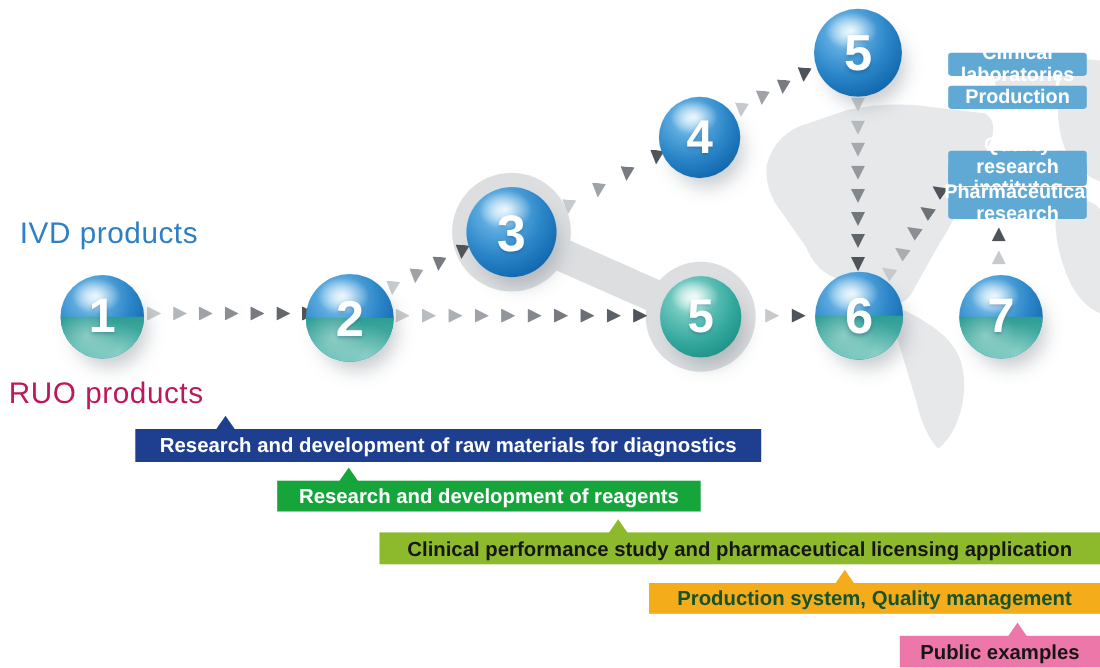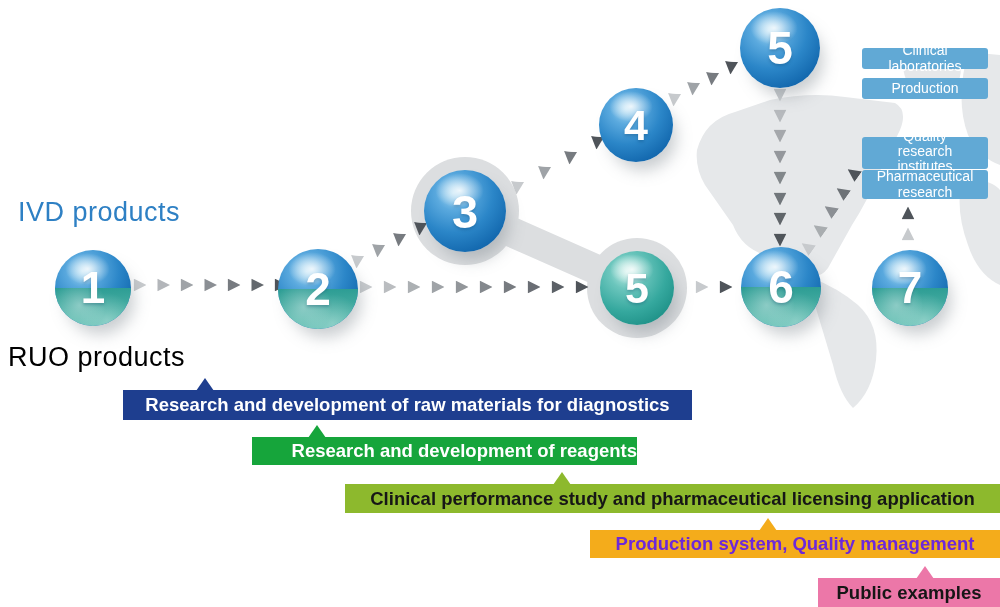"Clinical laboratories" .cust-box { font-size: 14px -> 18px; font-weight: normal -> bold }
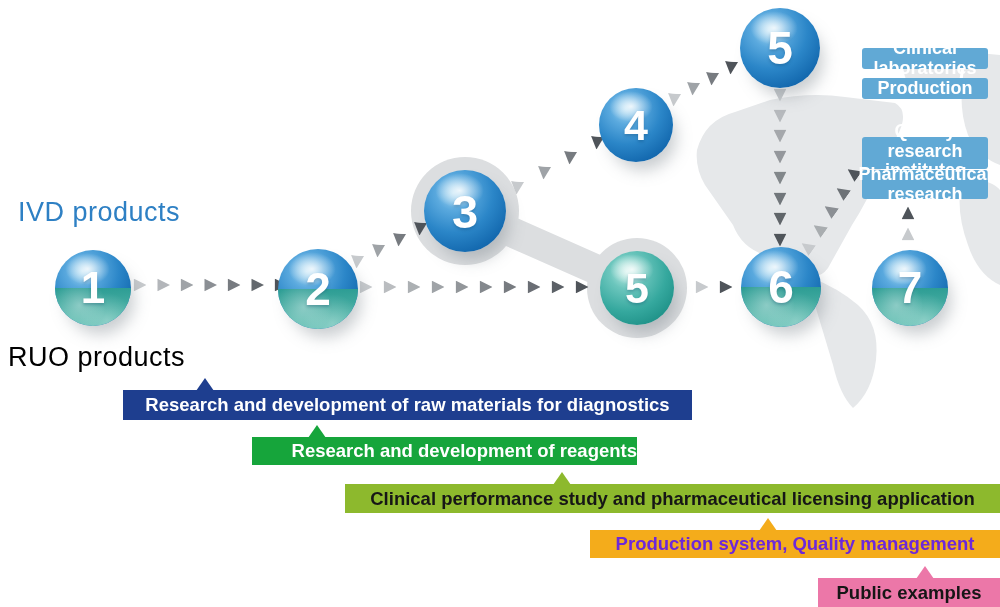"RUO products" .lbl.ruo { color: #000000 -> #be185d }
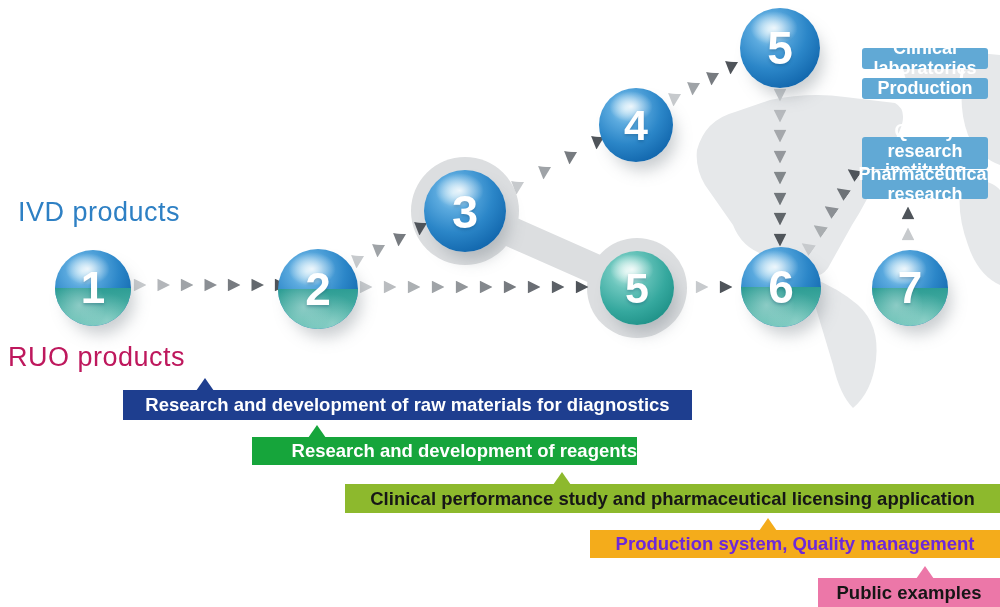"Research and development of reagents" div.banner { justify-content: flex-end -> none }
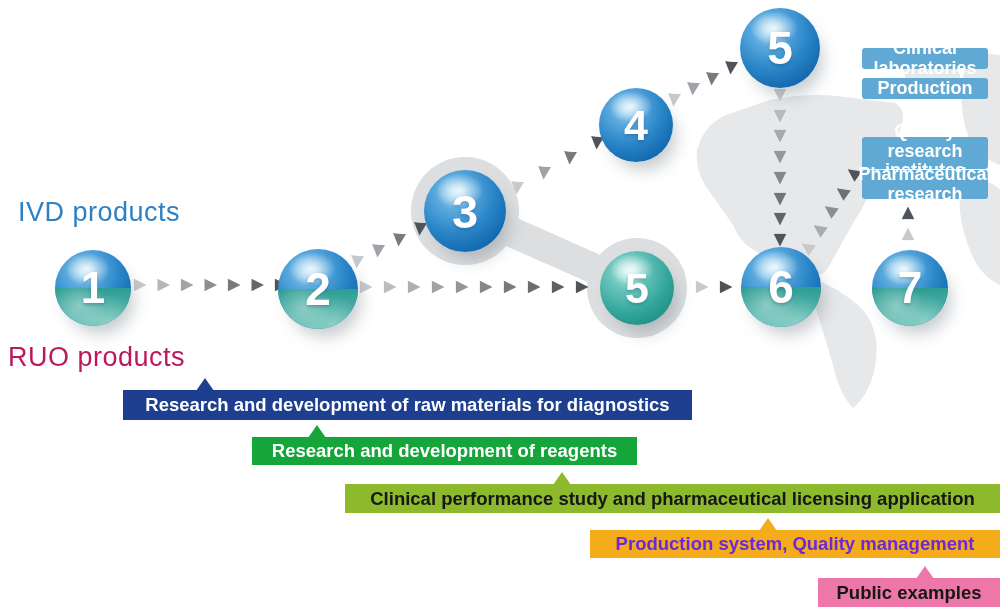"Production system, Quality management" div.banner { color: #6d28d9 -> #14532d }
